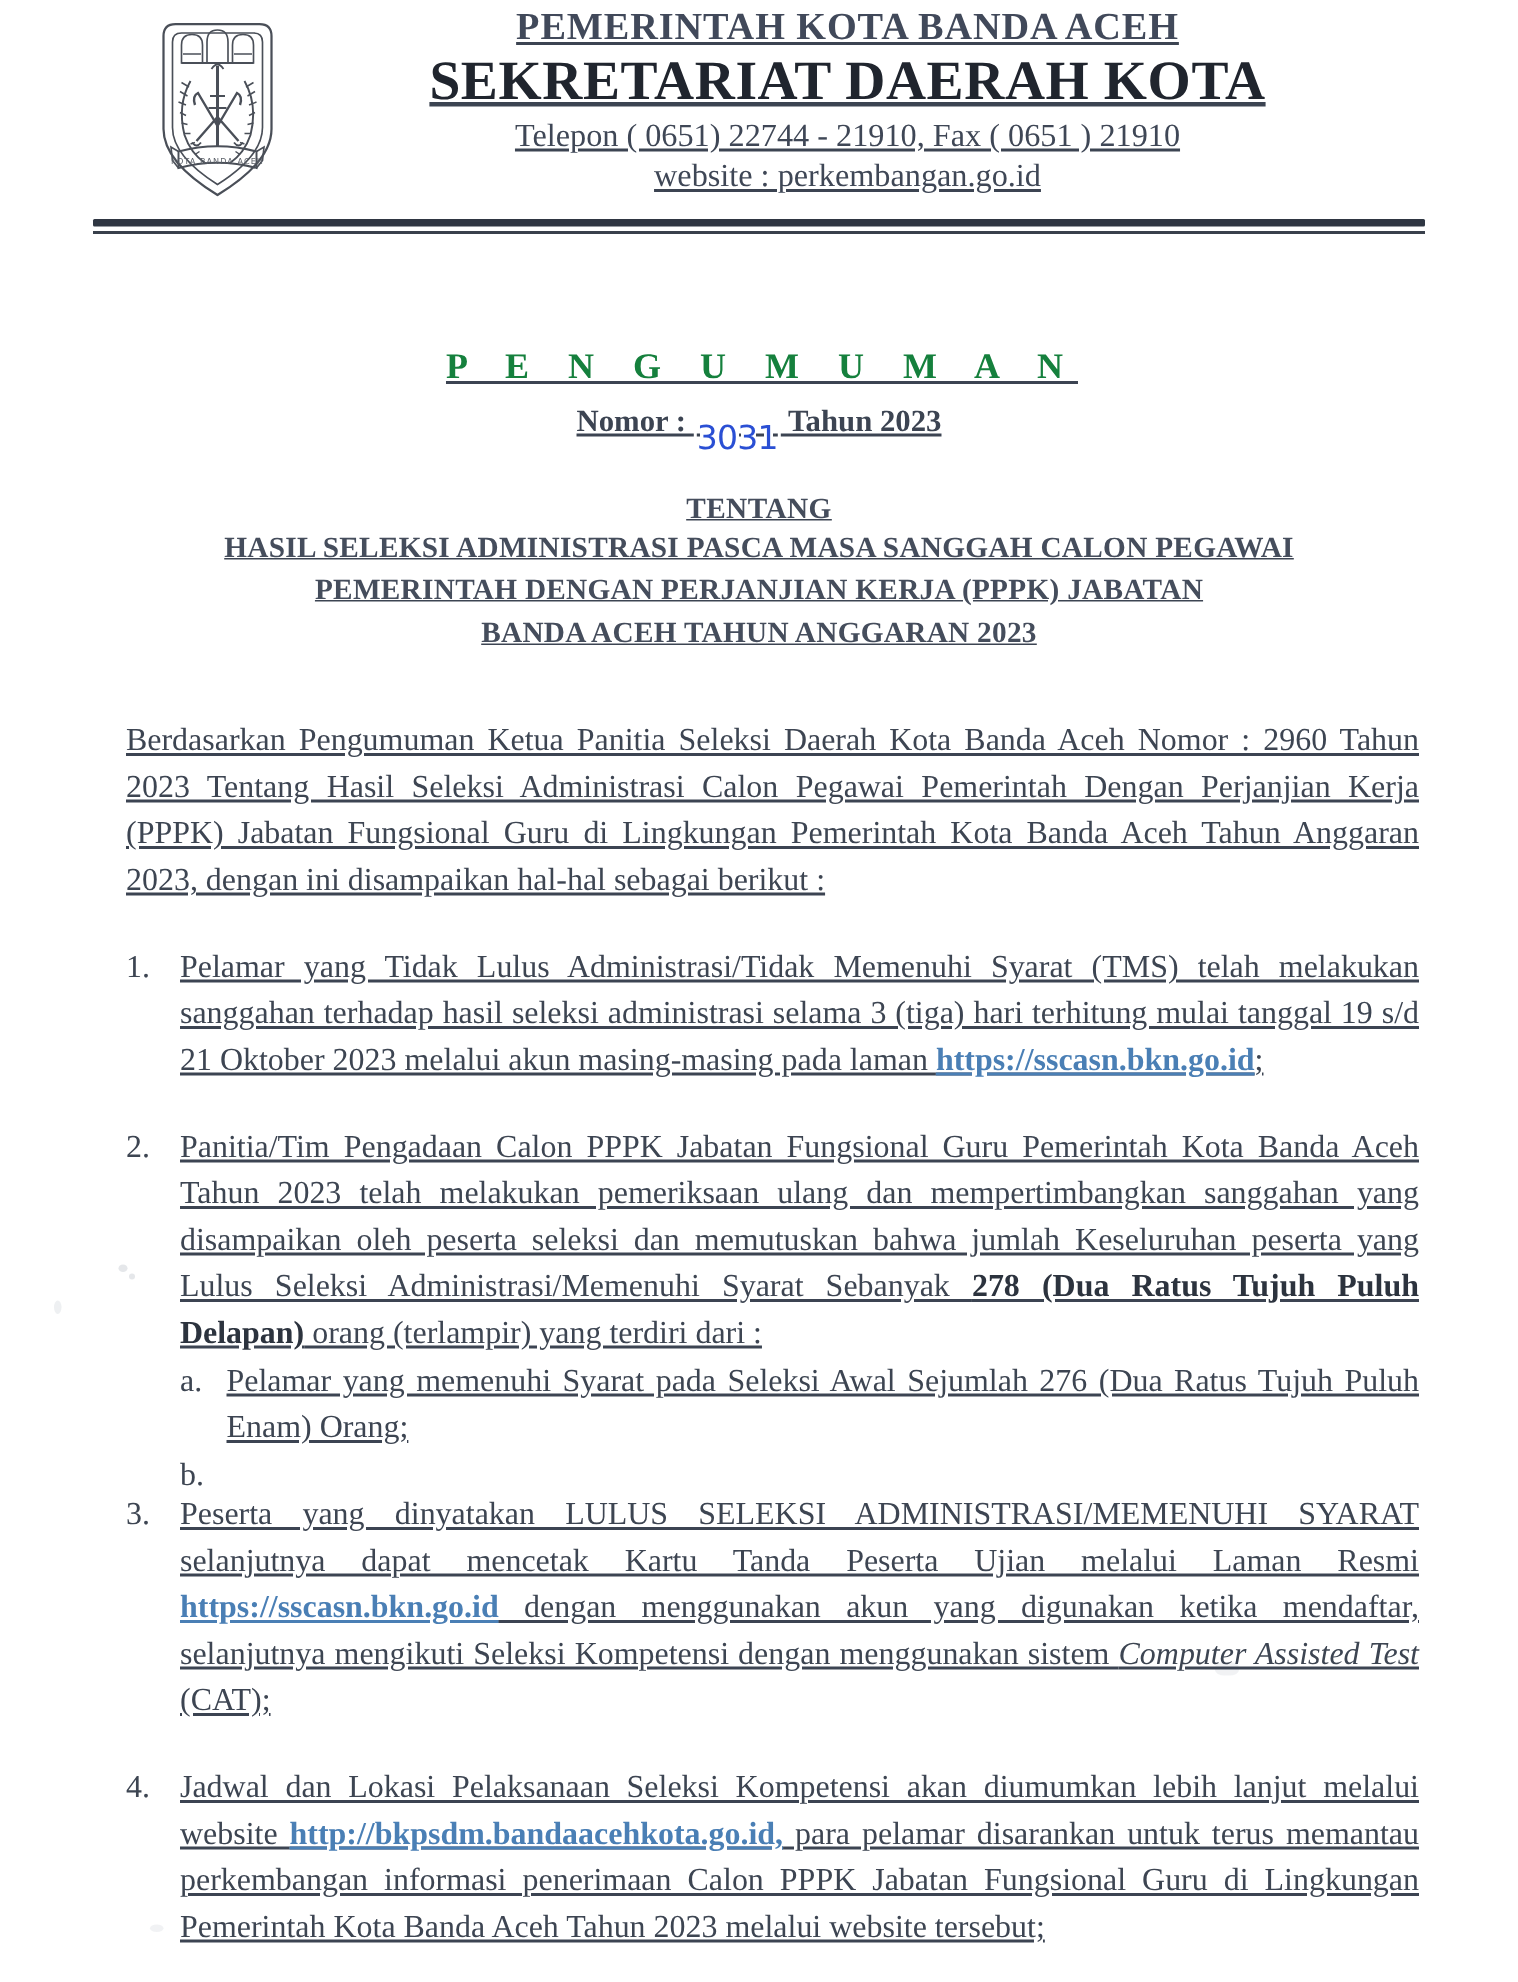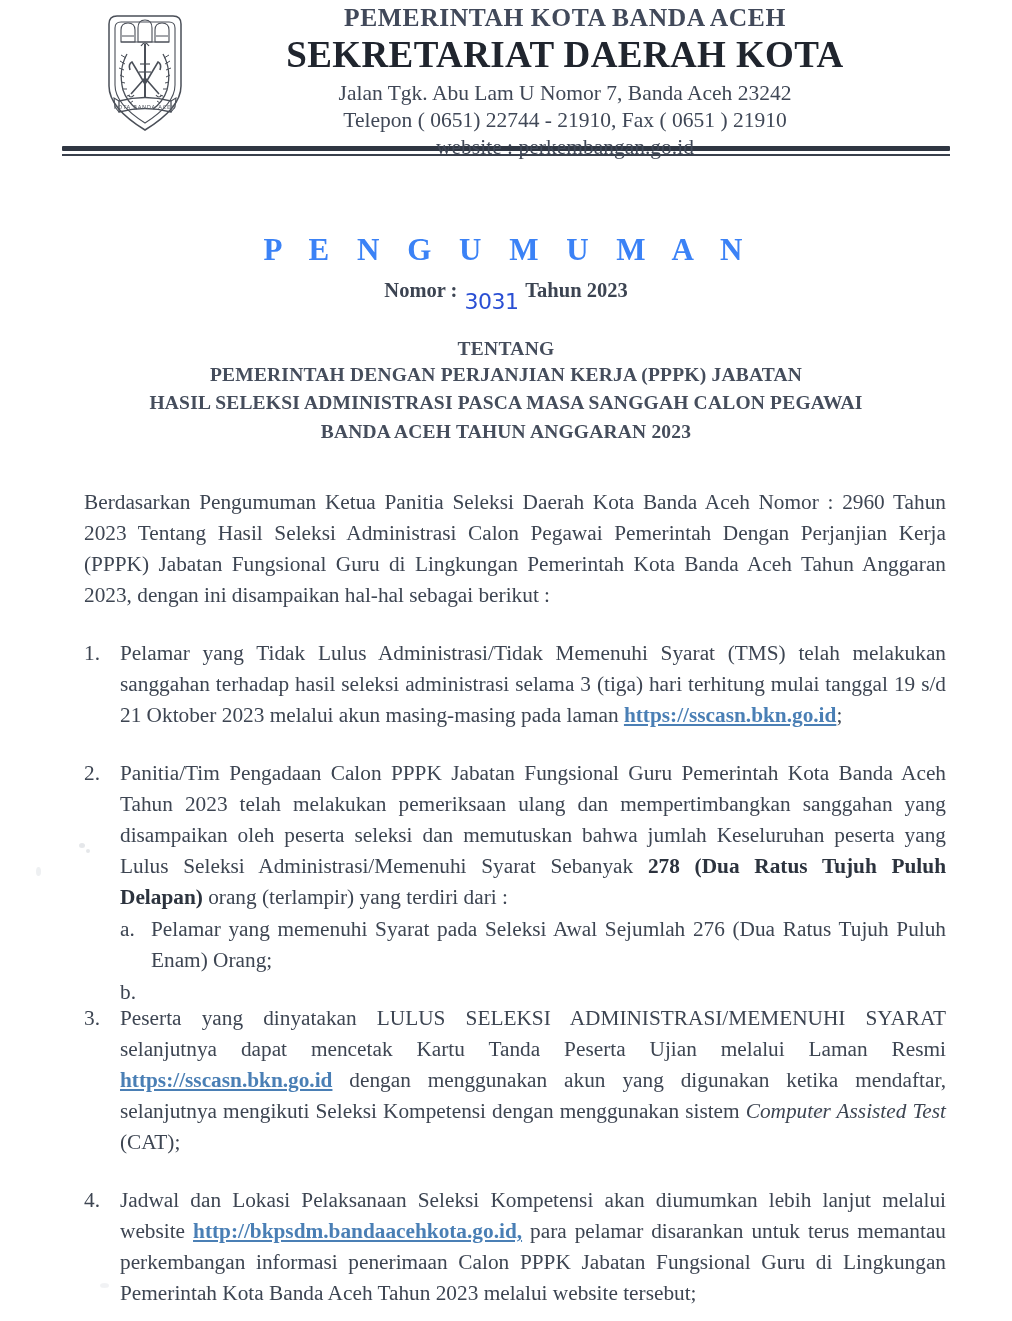"PEMERINTAH KOTA BANDA ACEH" .page { text-decoration: none -> underline }
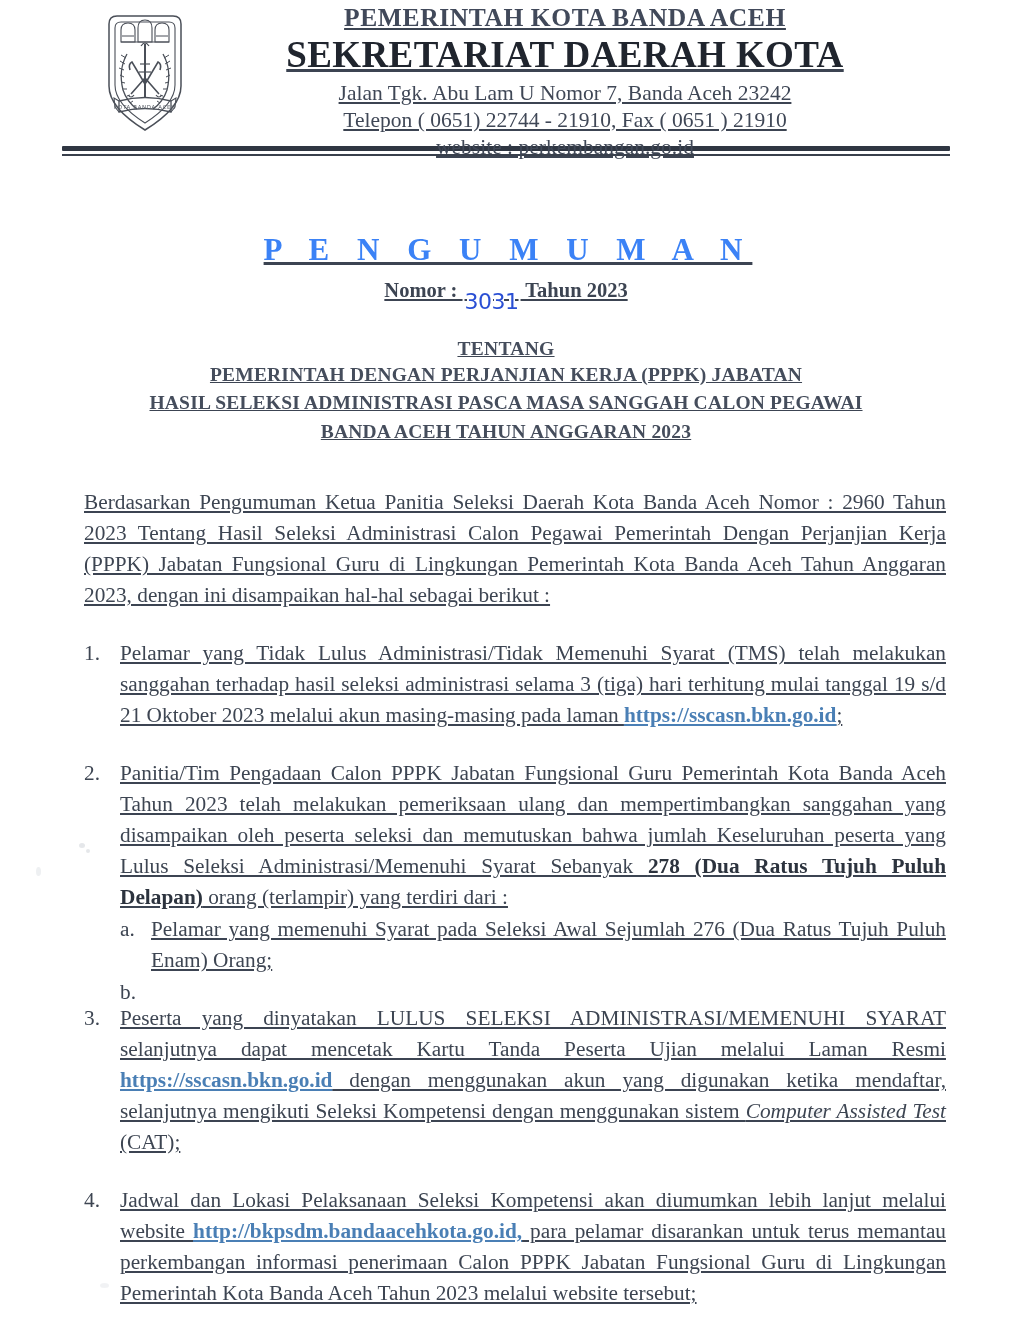"Jalan Tgk. Abu Lam U" div.lh-line3 { html: <div>Jalan Tgk. Abu Lam U Nomor 7, Banda Aceh 23242</div> -> none }
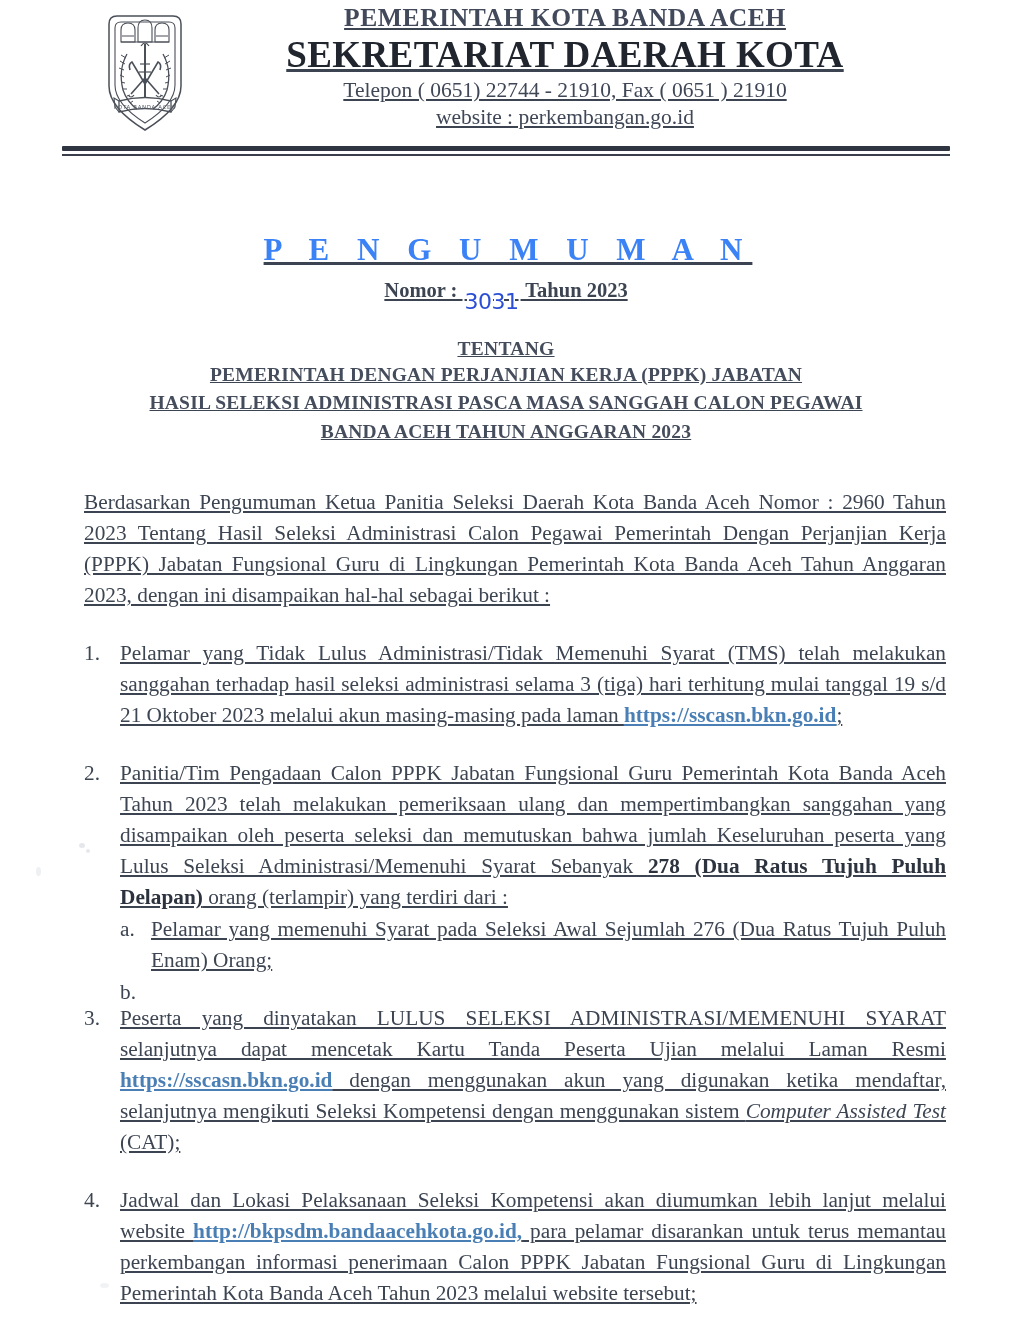"P E N G U" .t-pengumuman { color: #3b82f6 -> #15803d; font-size: 31px -> 24px }
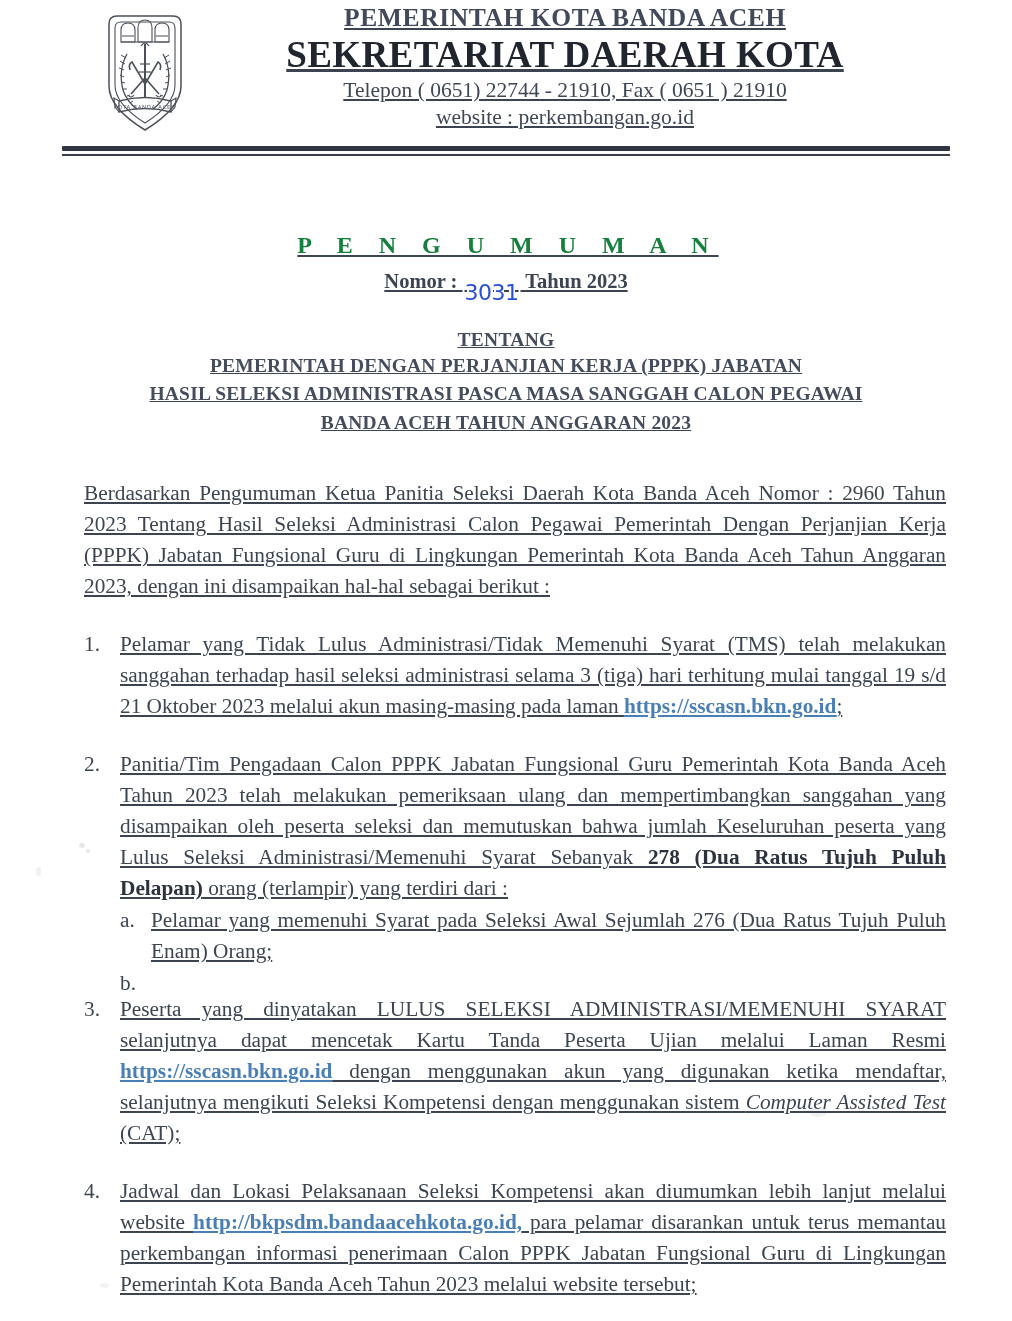"PEMERINTAH DENGAN PERJANJIAN KERJA" div { order: before "HASIL SELEKSI ADMINISTRASI PASCA MASA" -> after "HASIL SELEKSI ADMINISTRASI PASCA MASA" }
